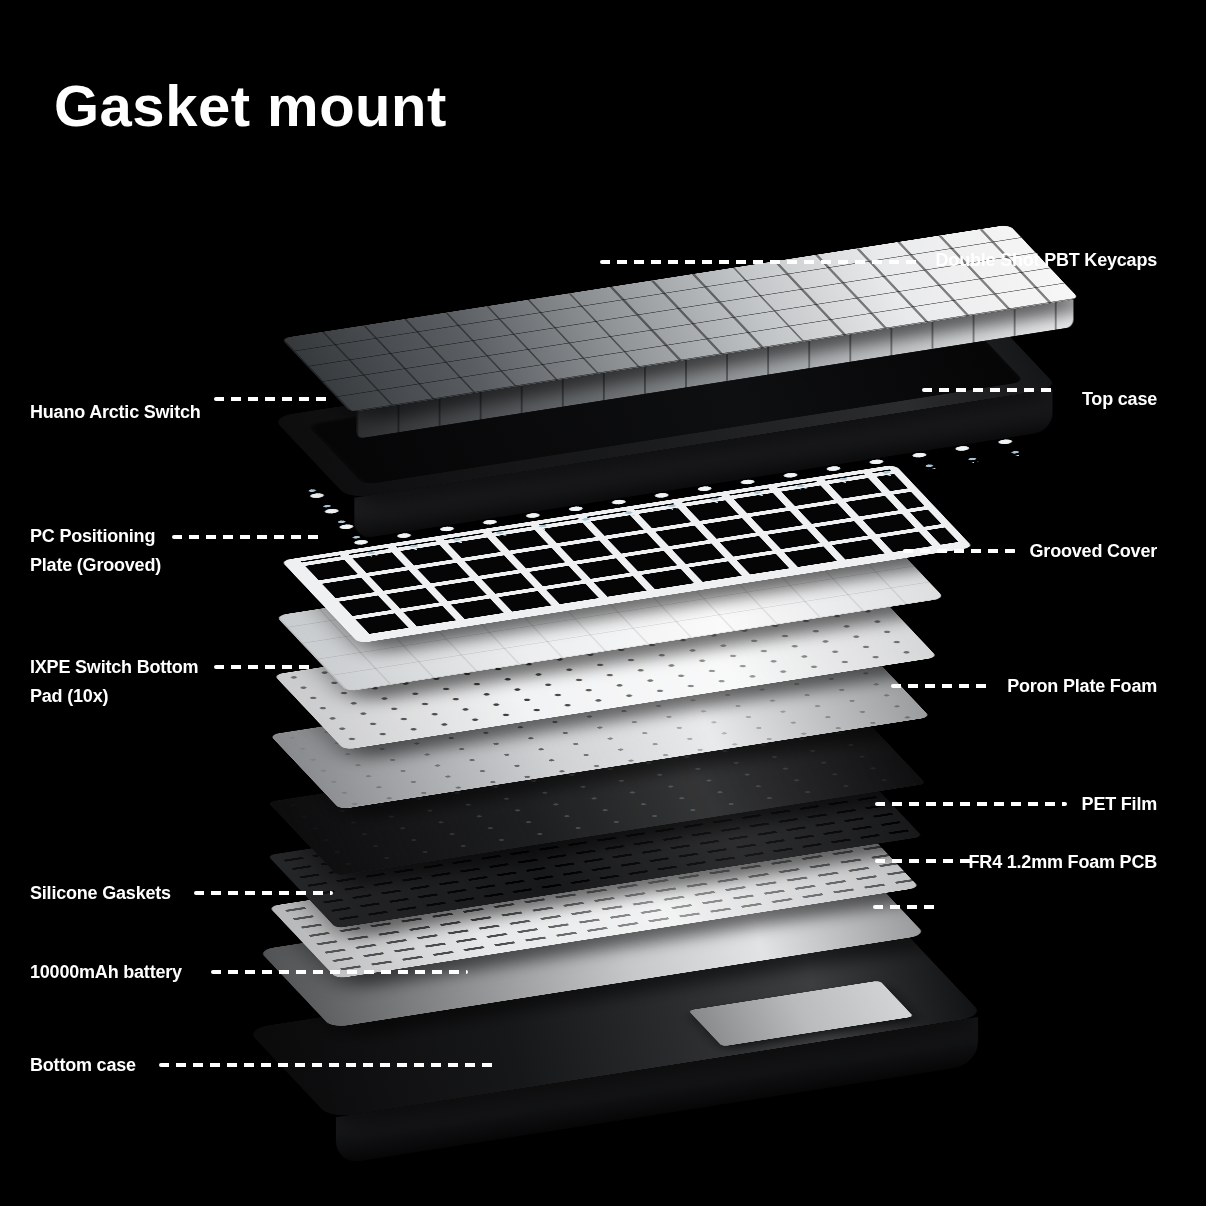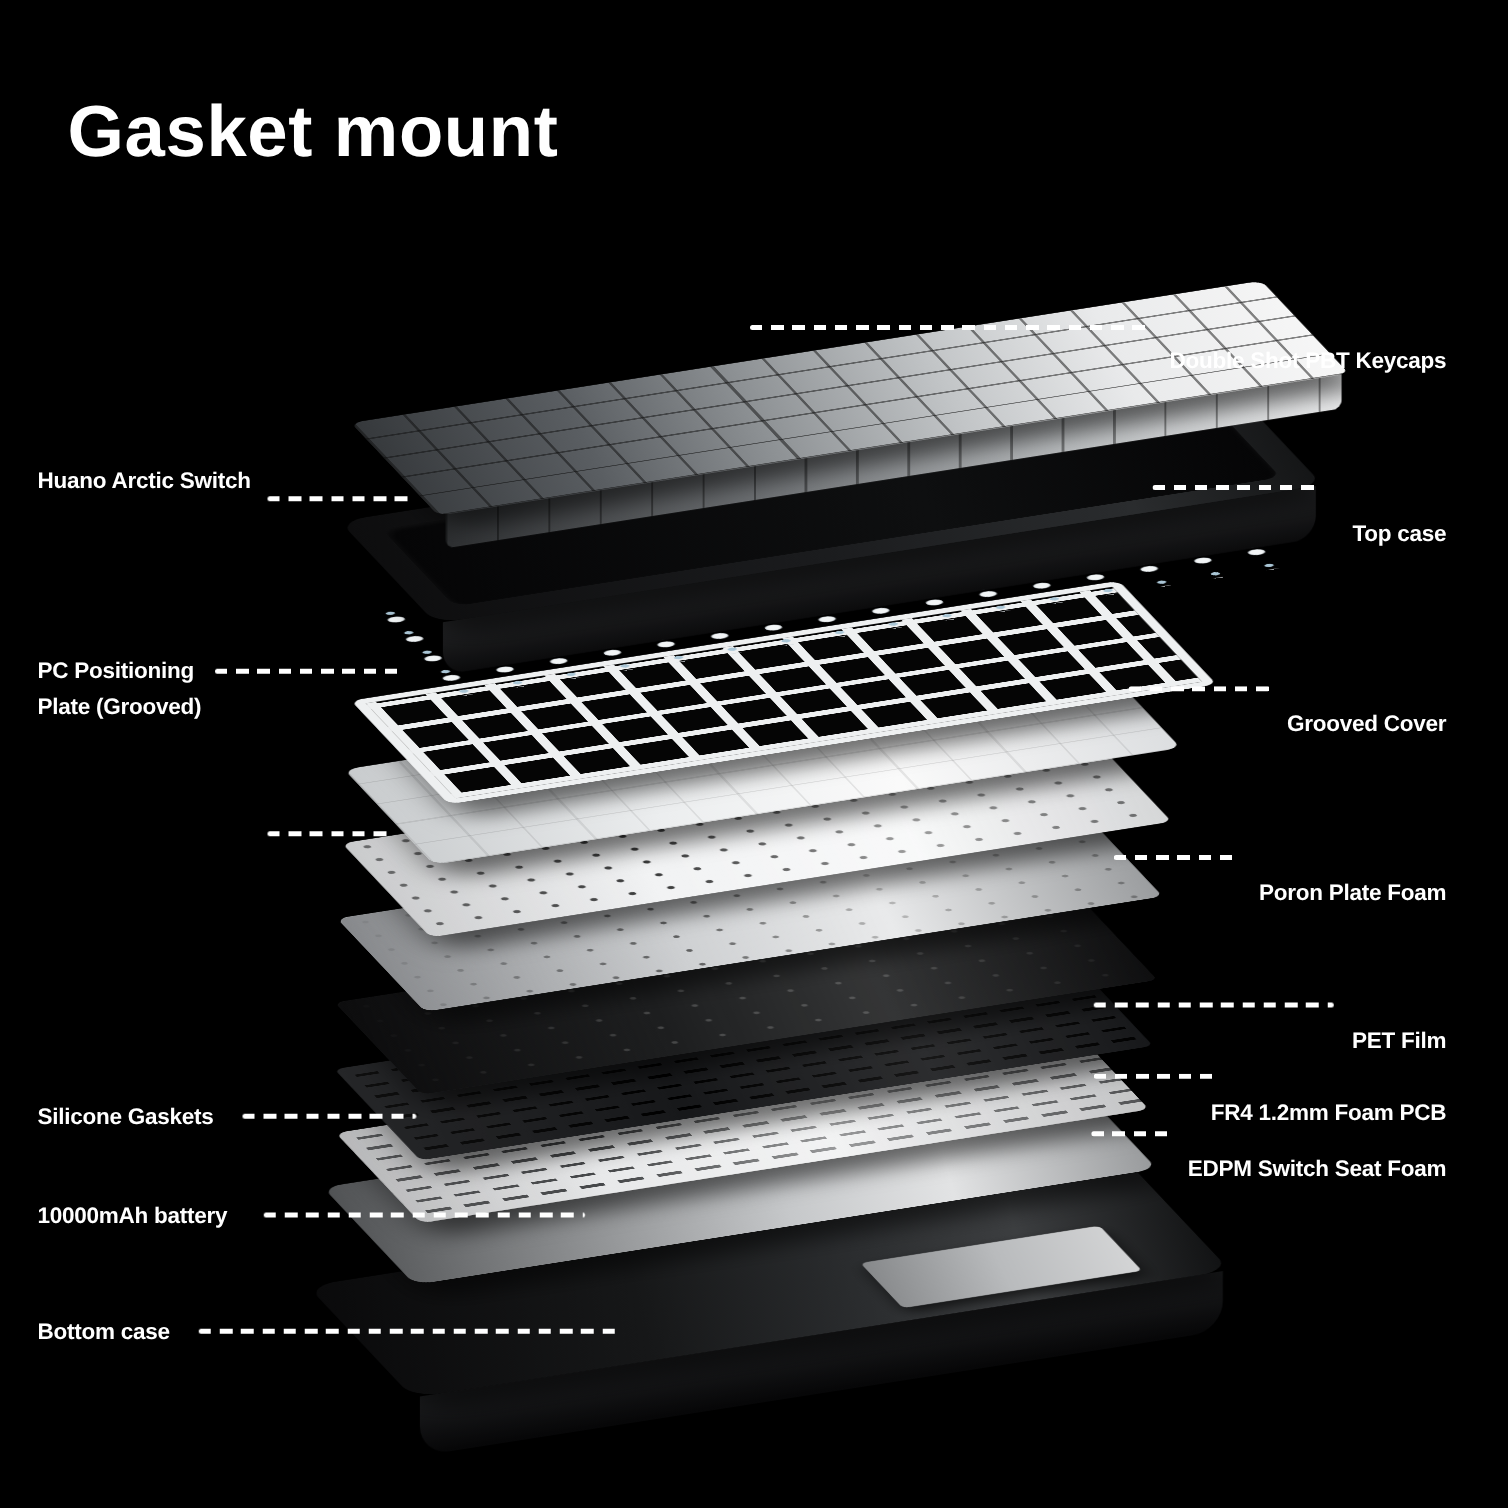"Double Shot PBT Keycaps" .callout.right { margin-top: 28px -> none }
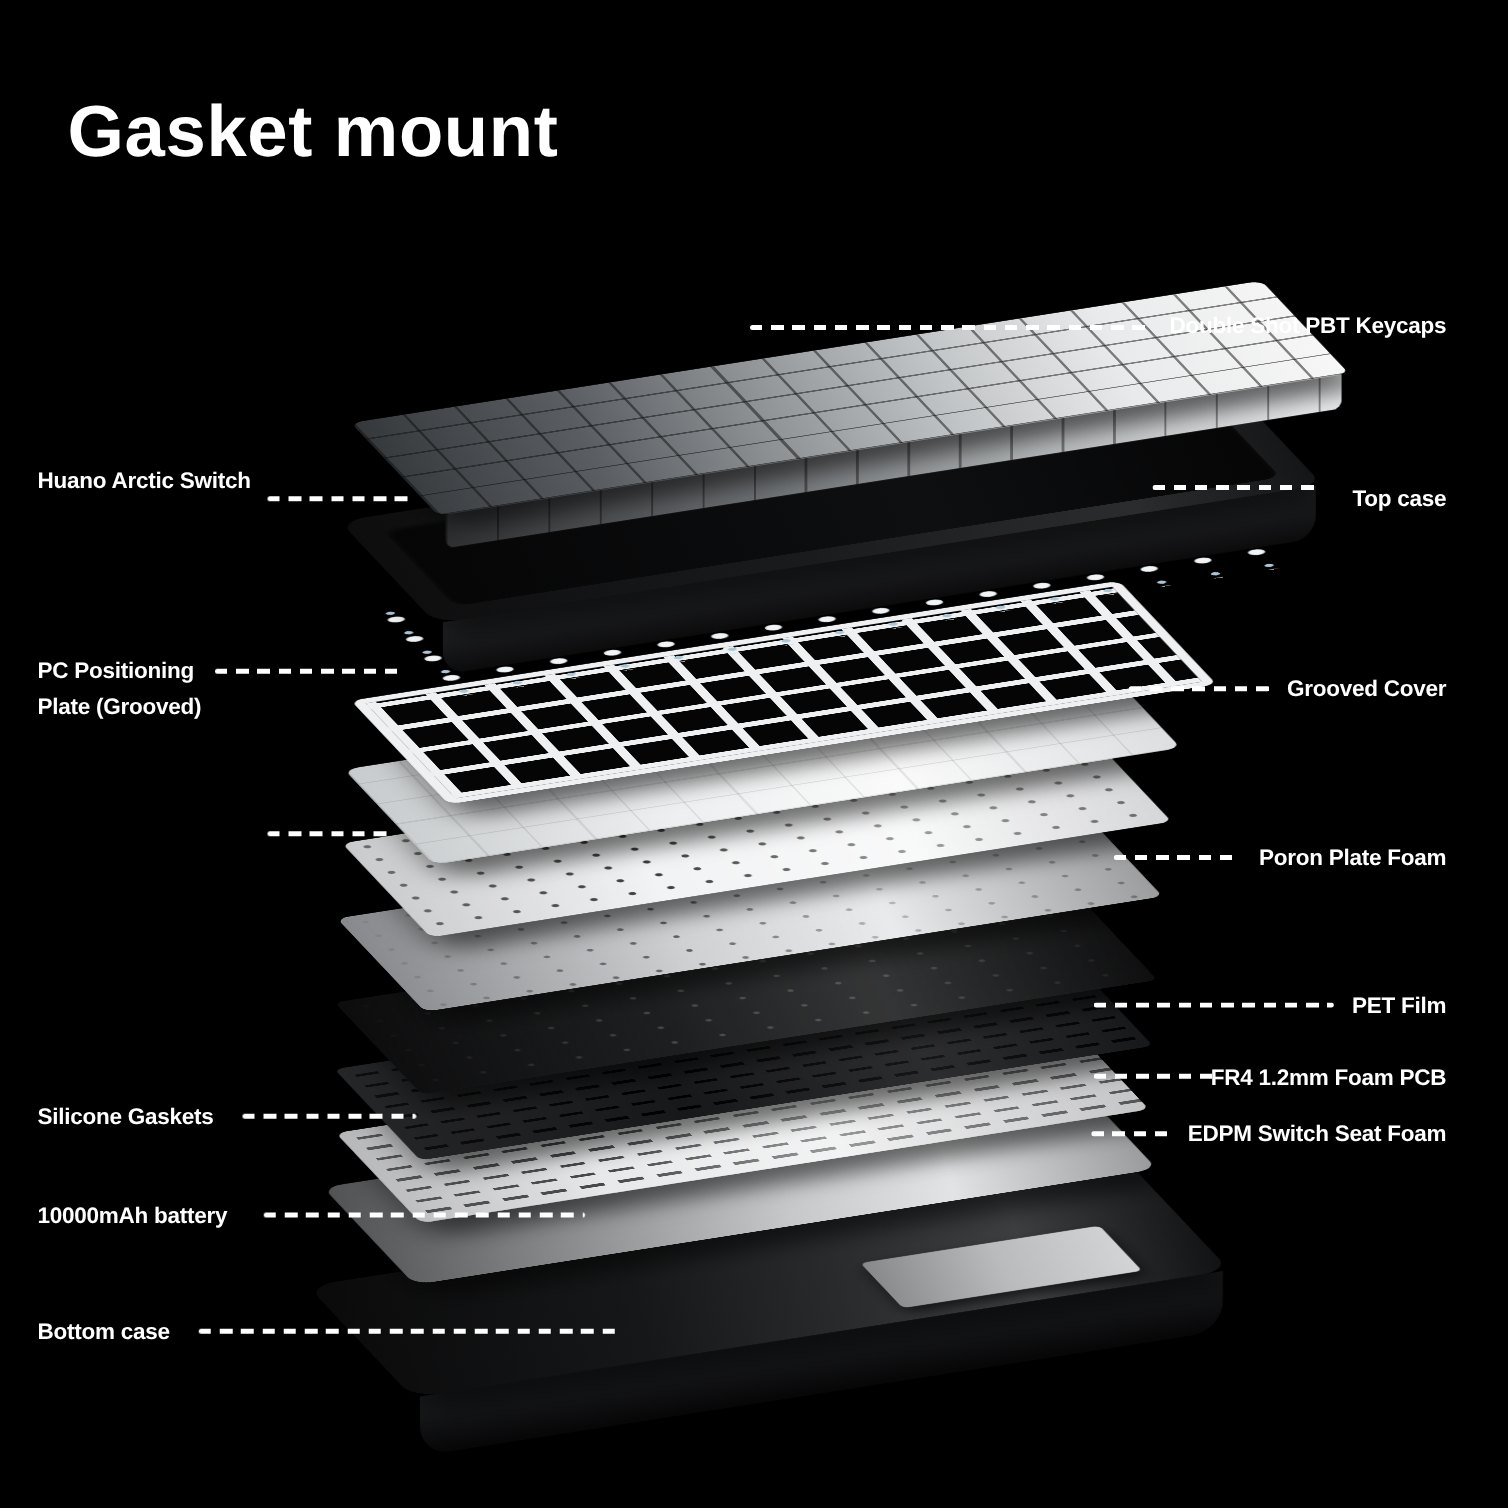"Huano Arctic Switch" div.callout { top: 370px -> 398px }
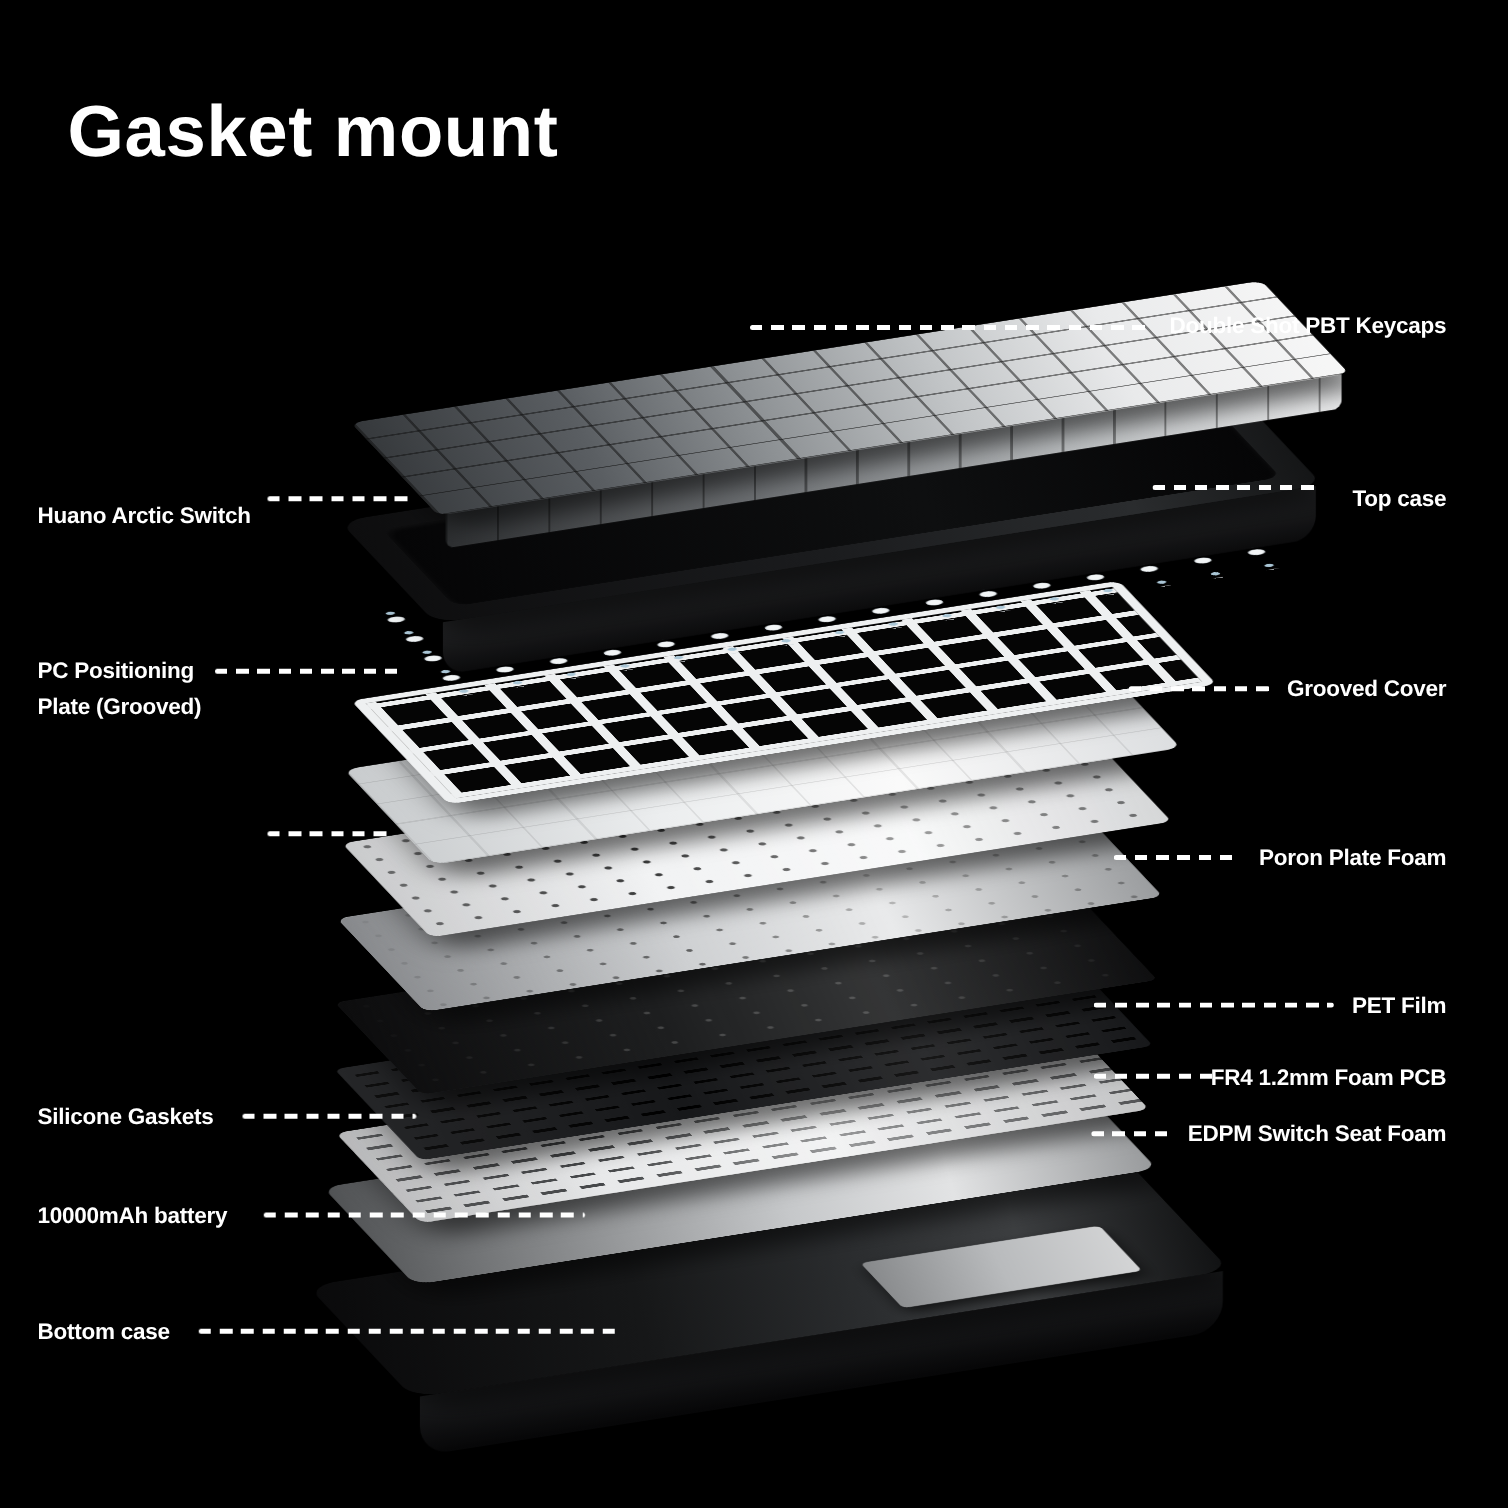"IXPE Switch Bottom" div.callout { html: none -> <div> <span>IXPE Switch Bottom</span> <span>Pad (10x)</span> </div> }
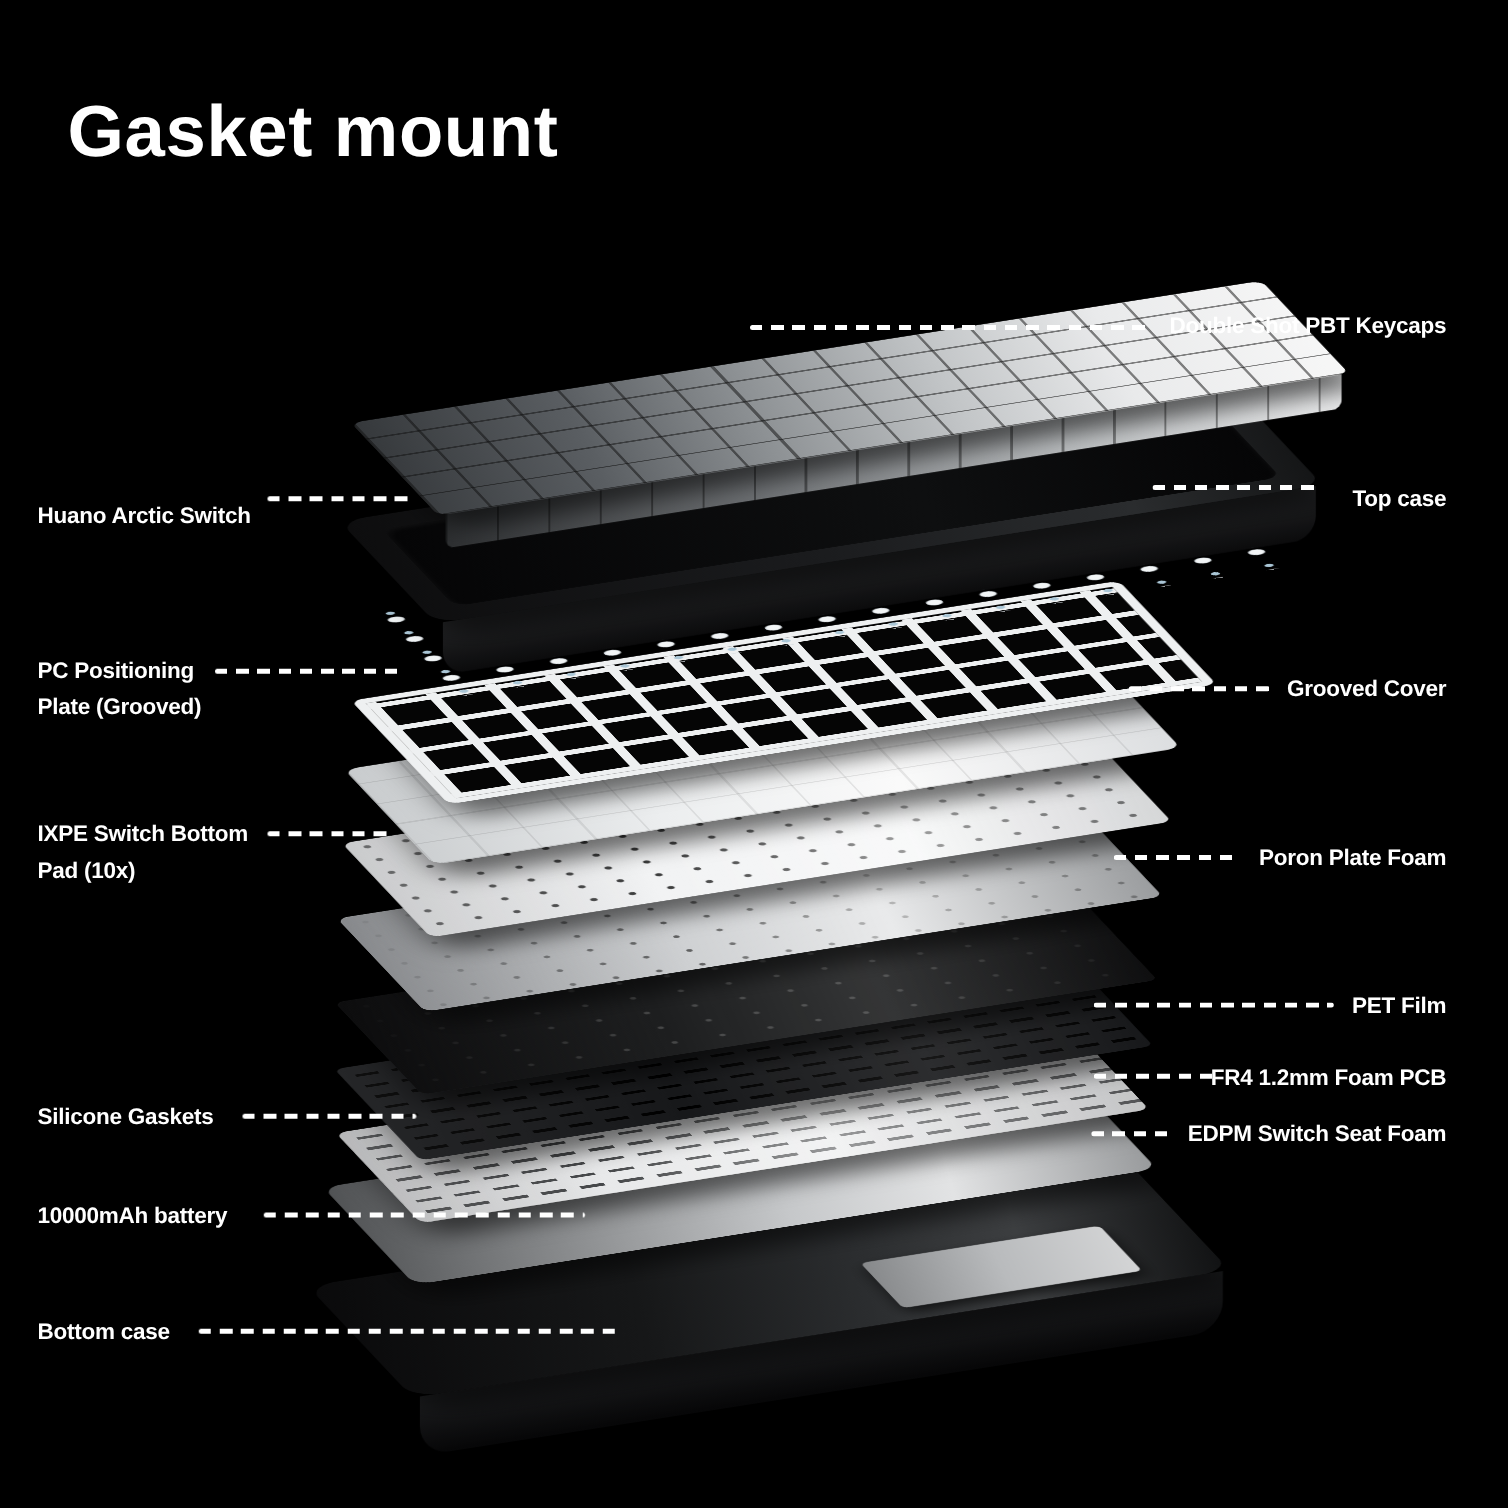"EDPM Switch Seat Foam" div.callout { html: <div> <span>EDPM Switch Seat Foam</span> </div> -> none }
